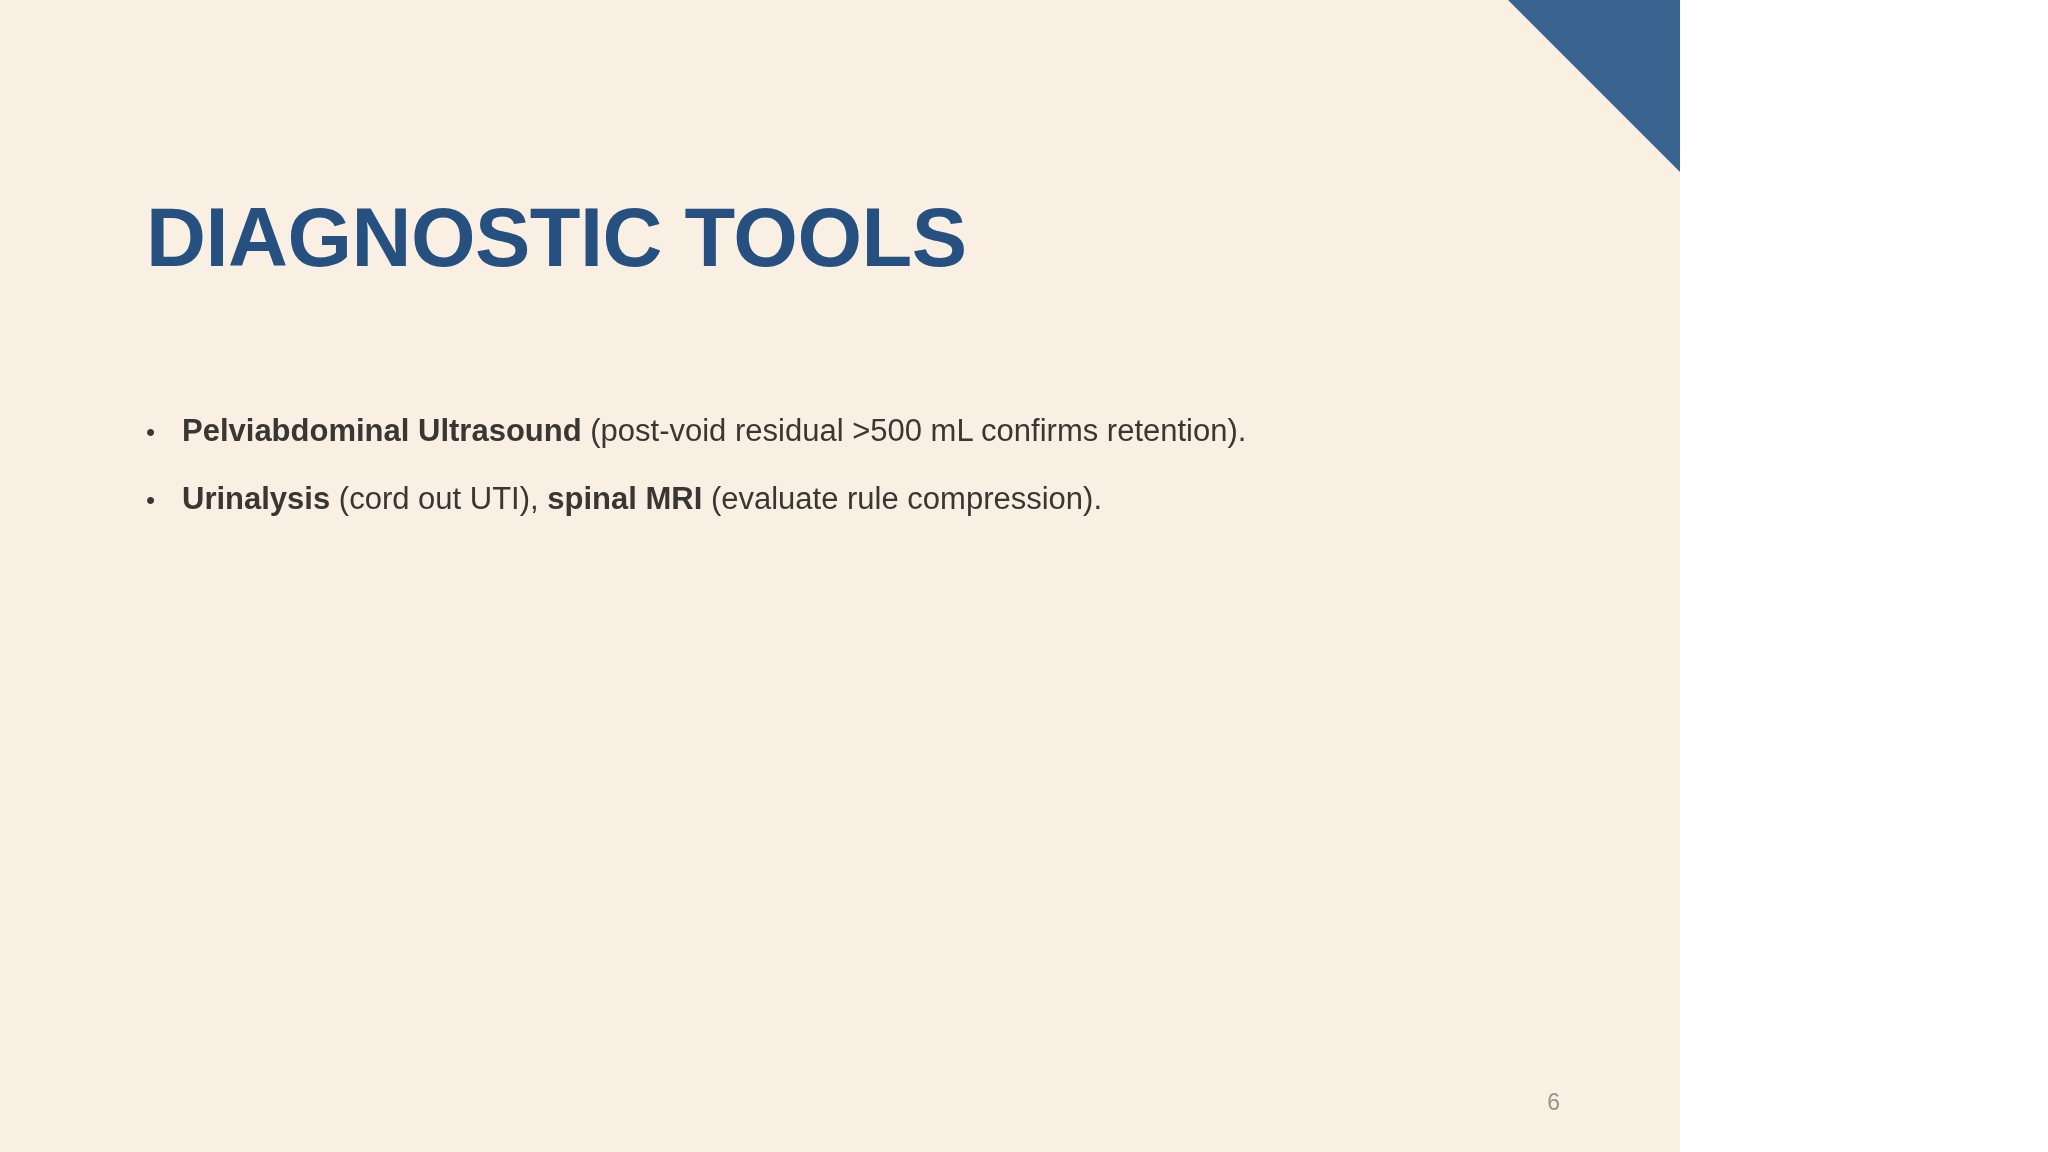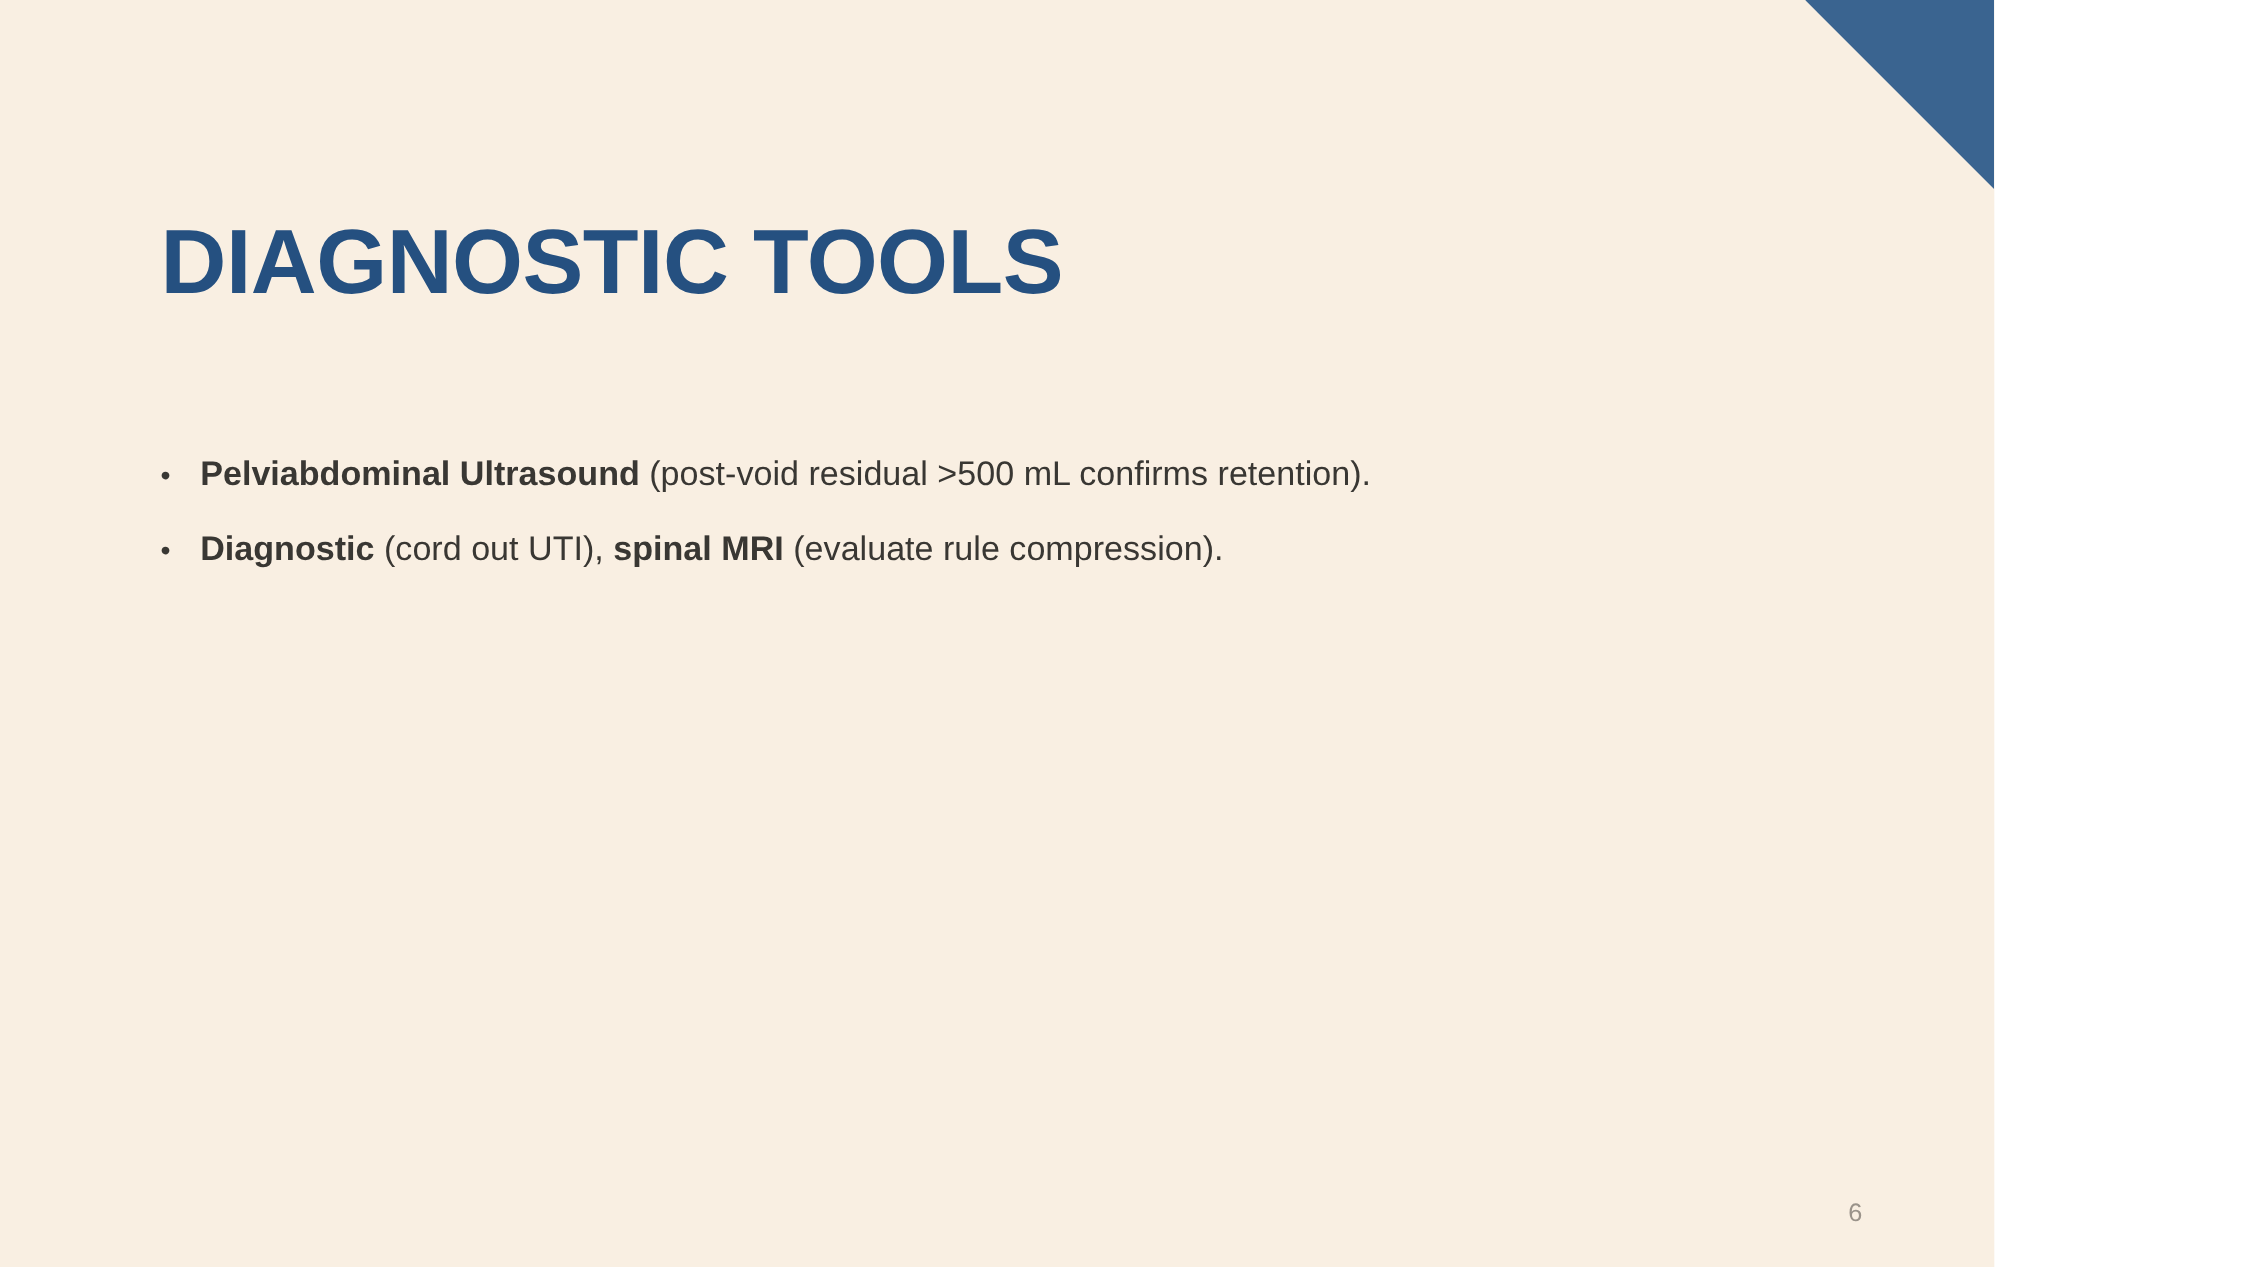"DIAGNOSTIC TOOLS" #slide { width: 1813px -> 1680px }
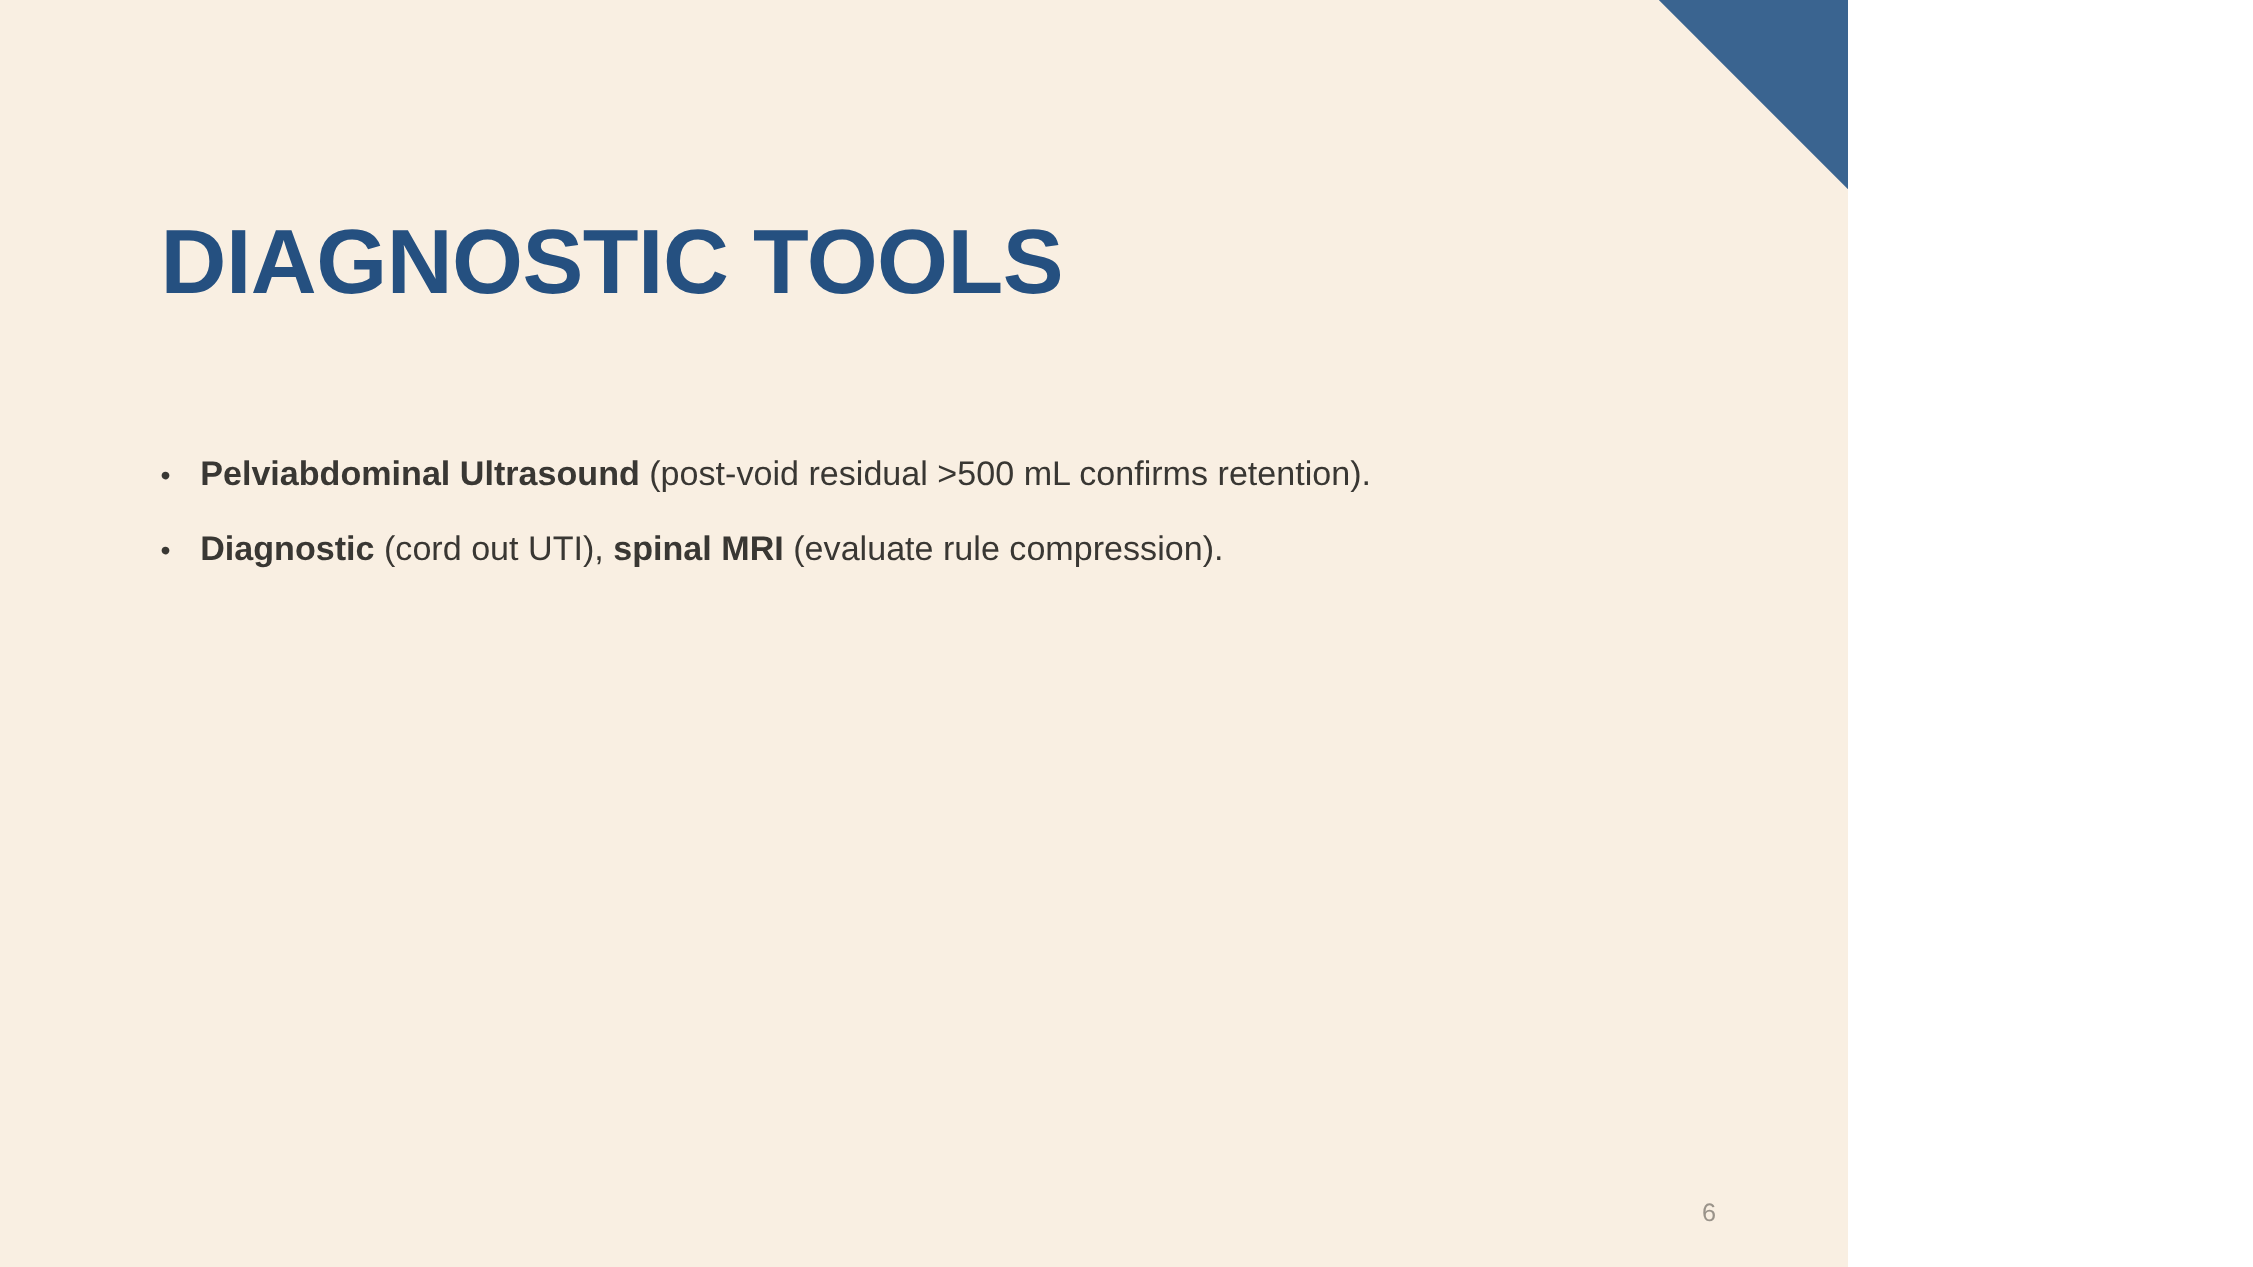"Diagnostic" span.b { text: Diagnostic -> Urinalysis }
